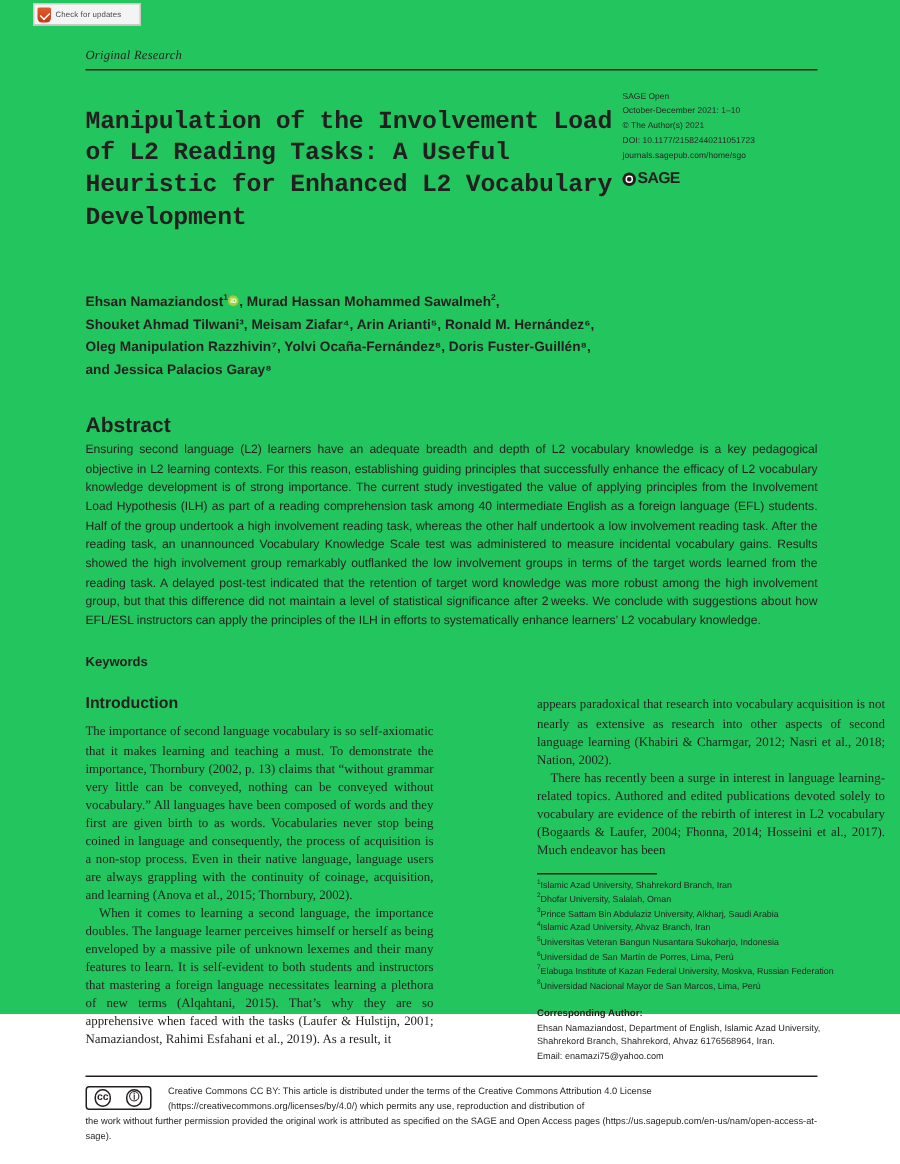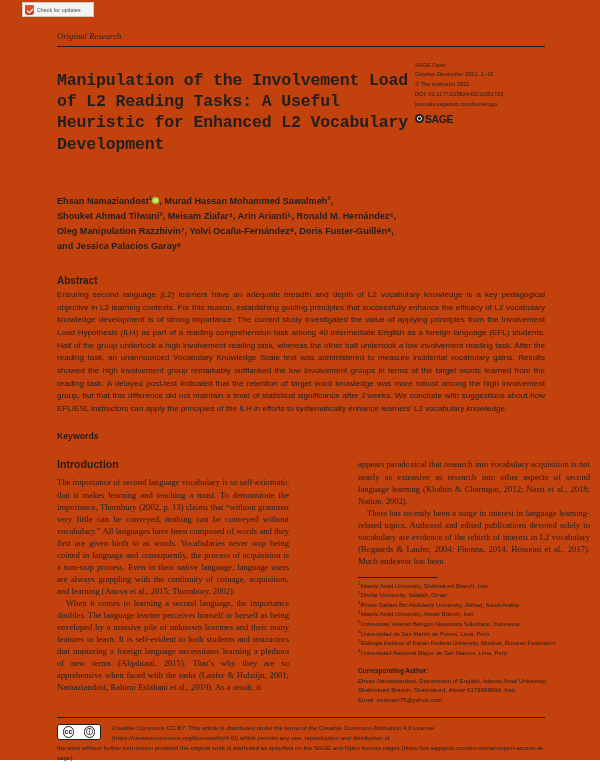"Original Research" .page { background: #c2410c -> #22c55e; height: 760px -> 676px }
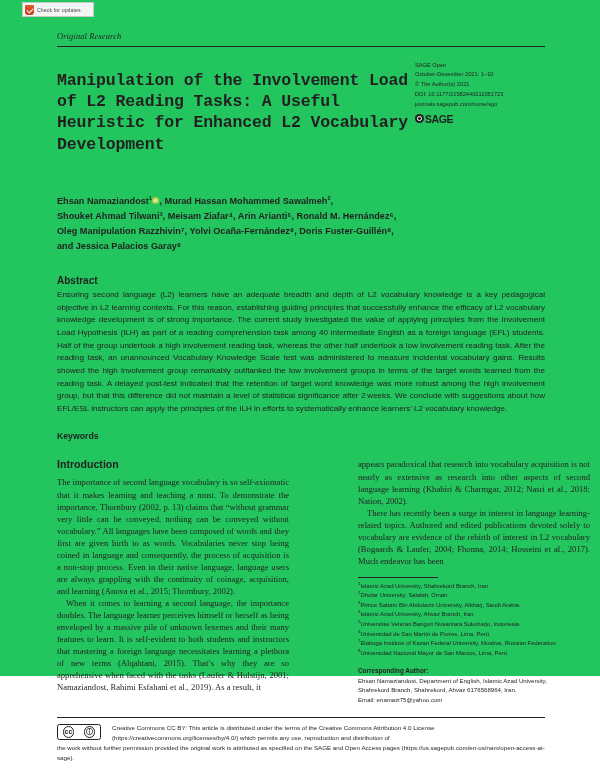"SAGE" .sage-logo { align-items: none -> center }
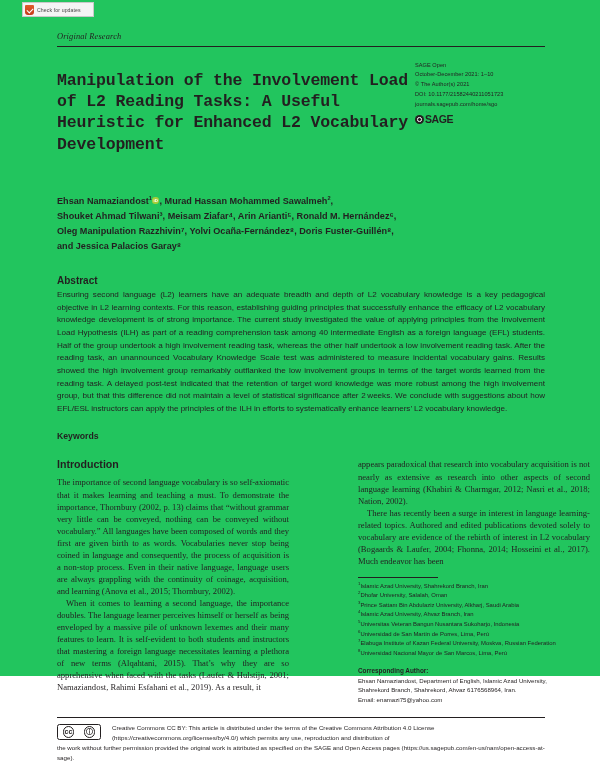"Abstract" .sec-head { font-size: 10px -> 14px }
